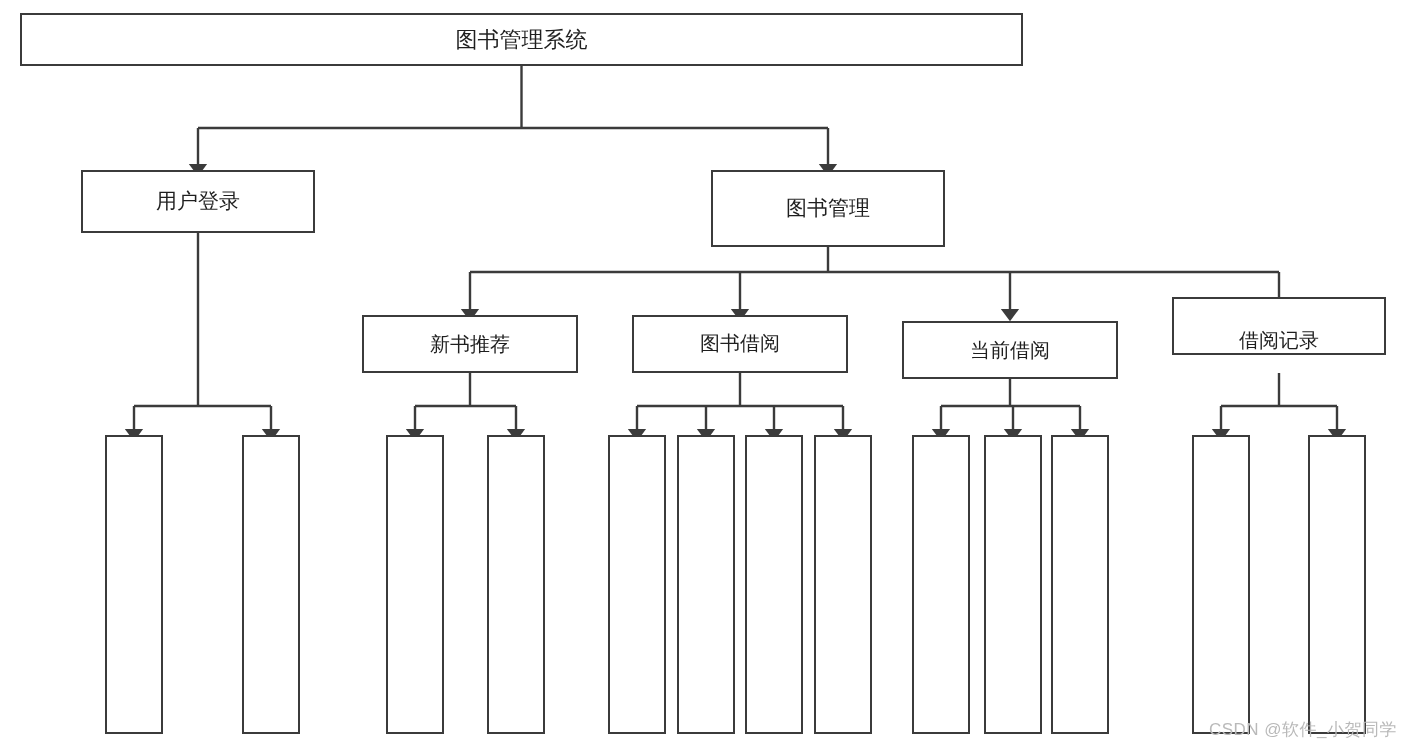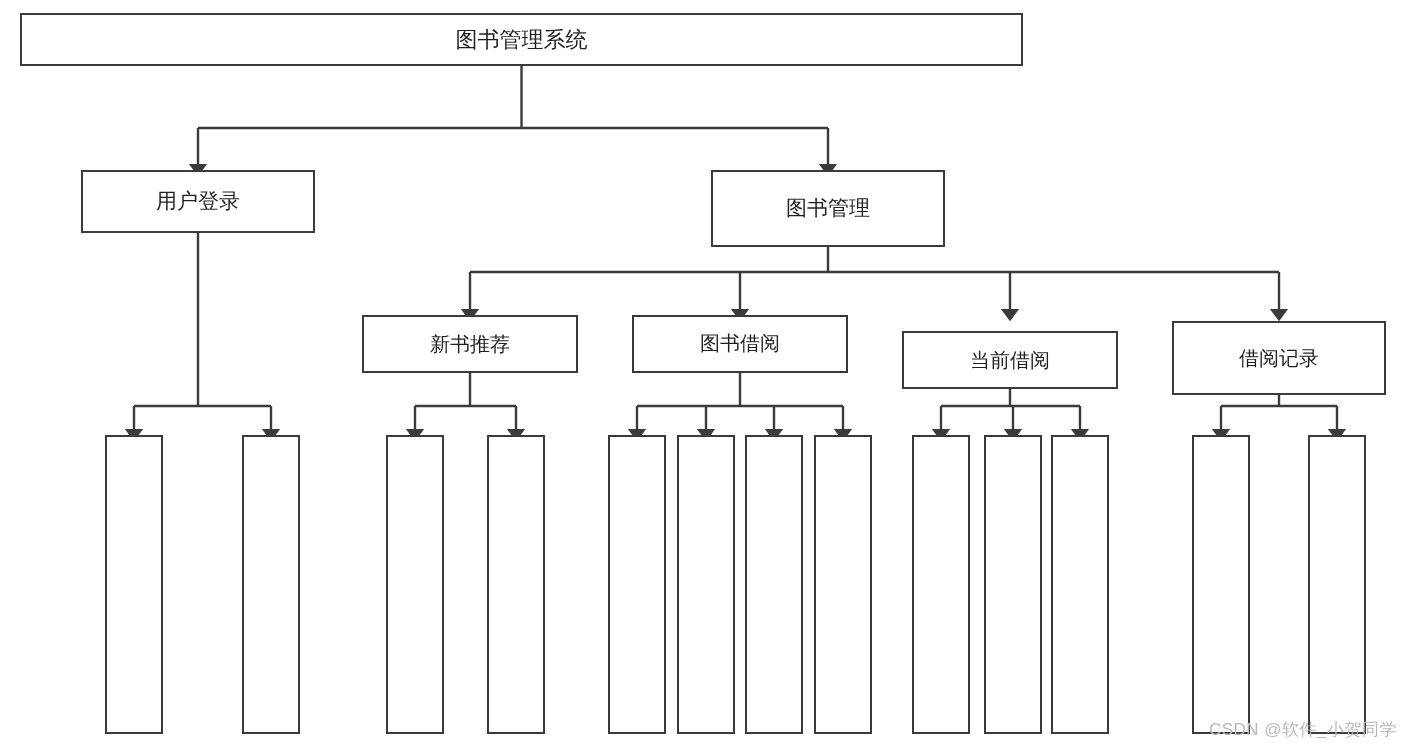"当前借阅" div.node { top: 331px -> 321px }
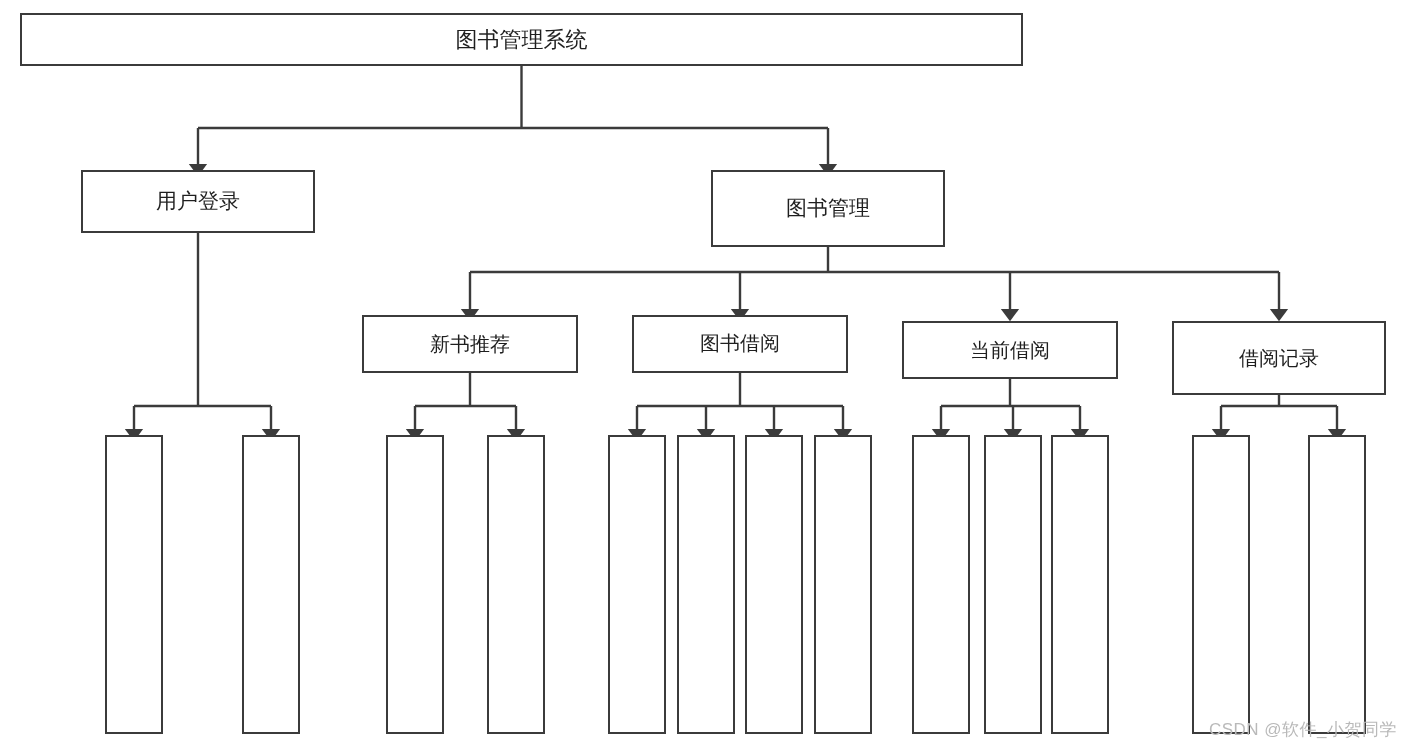"借阅记录" div.node { align-items: none -> flex-end; height: 74px -> 58px; top: 321px -> 297px }
